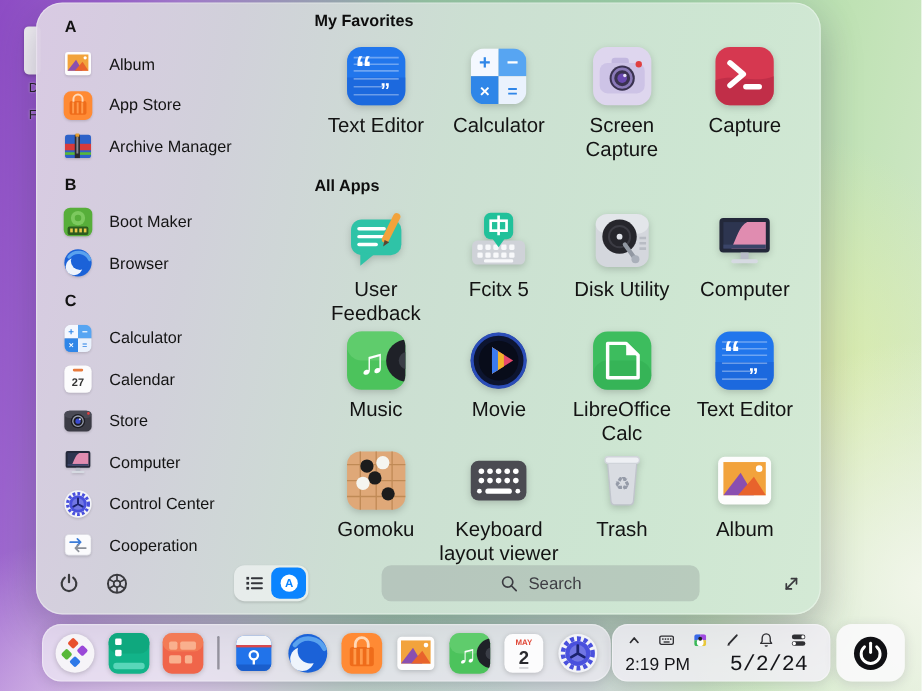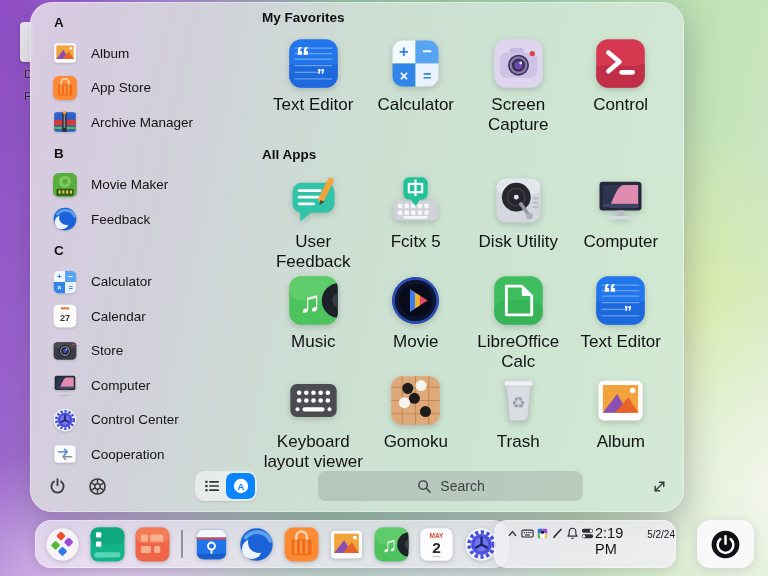"Control" div.lb { text: Control -> Capture }
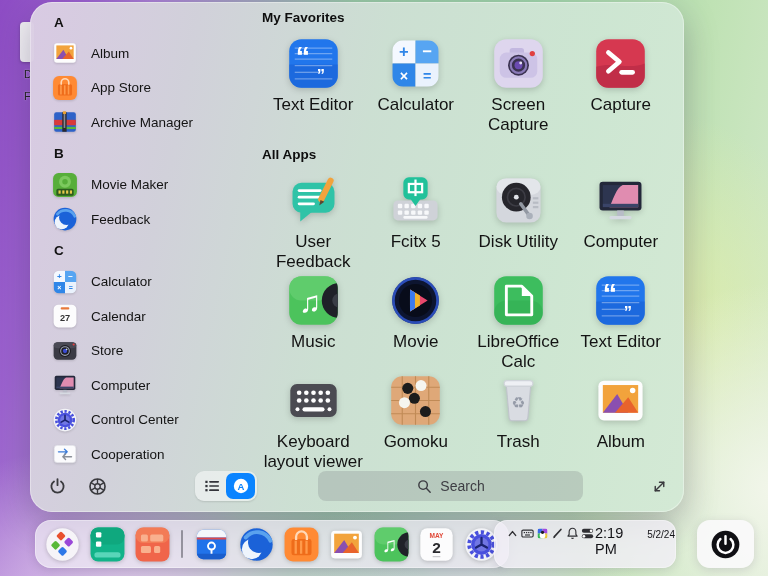"Movie Maker" span.lb { text: Movie -> Boot }
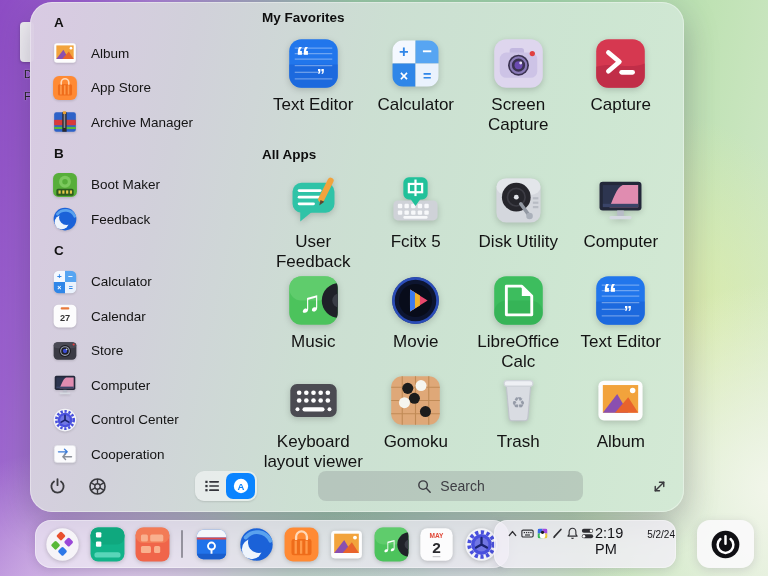"Feedback" span.lb { text: Feedback -> Browser }
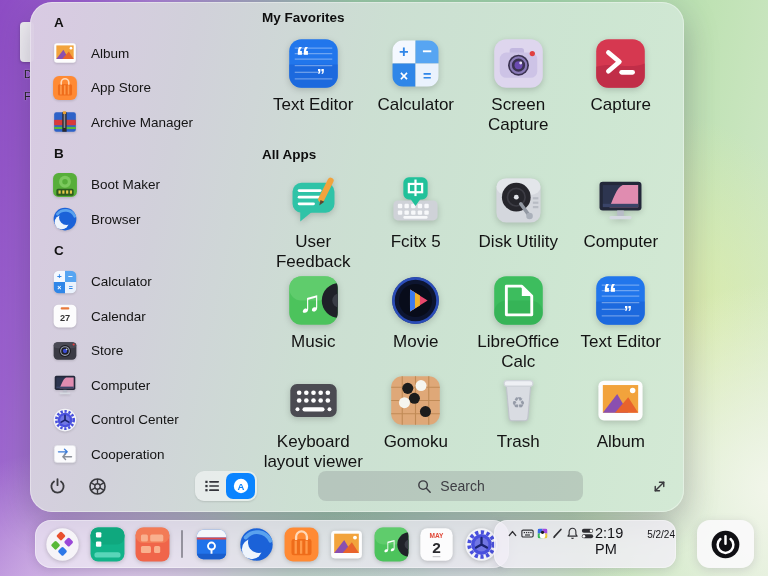"Keyboard layout viewer" div.cell { order: before "Gomoku" -> after "Gomoku" }
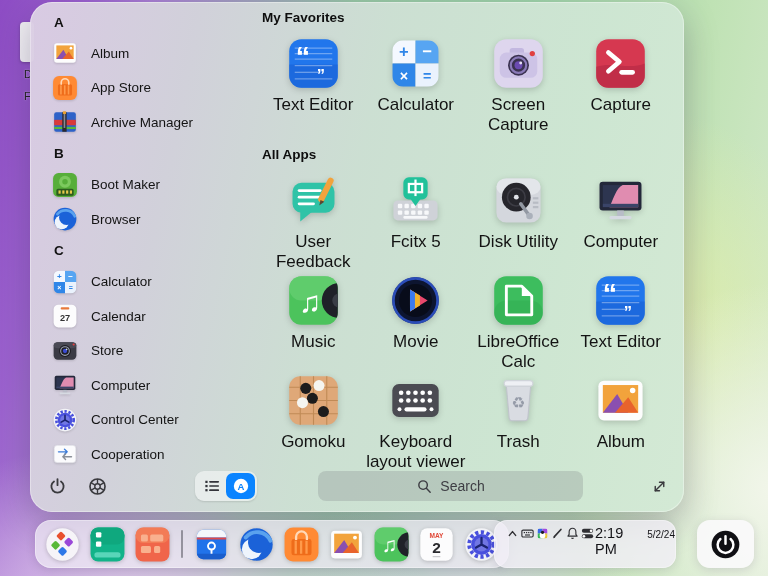"2:19 PM" .tray { flex-direction: row -> column; left: 494px -> 510px; padding: 5px 1px 4px 11px -> 5px 19px 4px 11px }
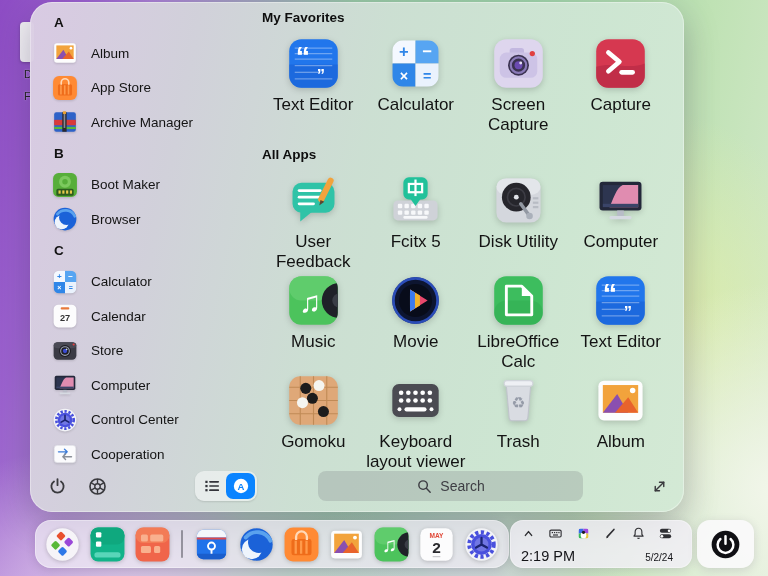"5/2/24" .t-date { font-family: none -> Liberation Mono, monospace; font-size: 10px -> 18px }
